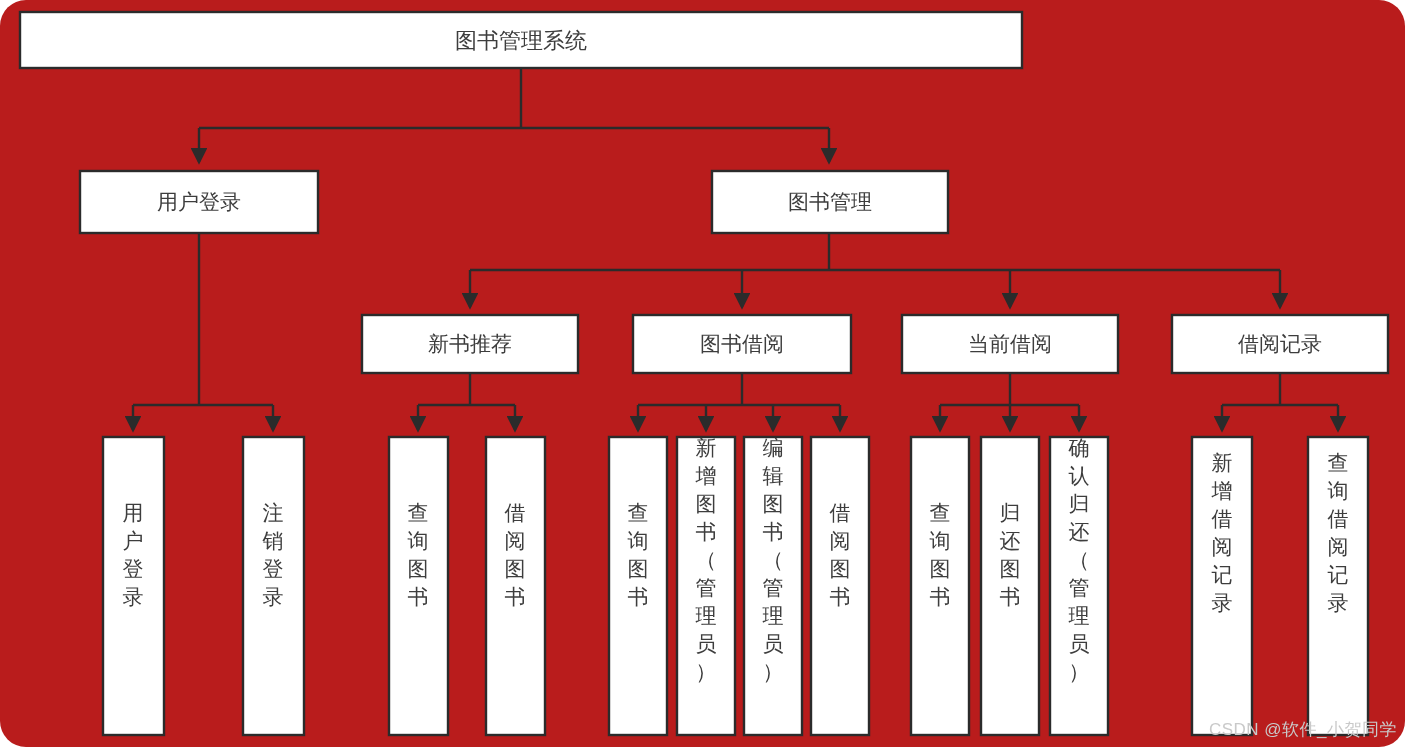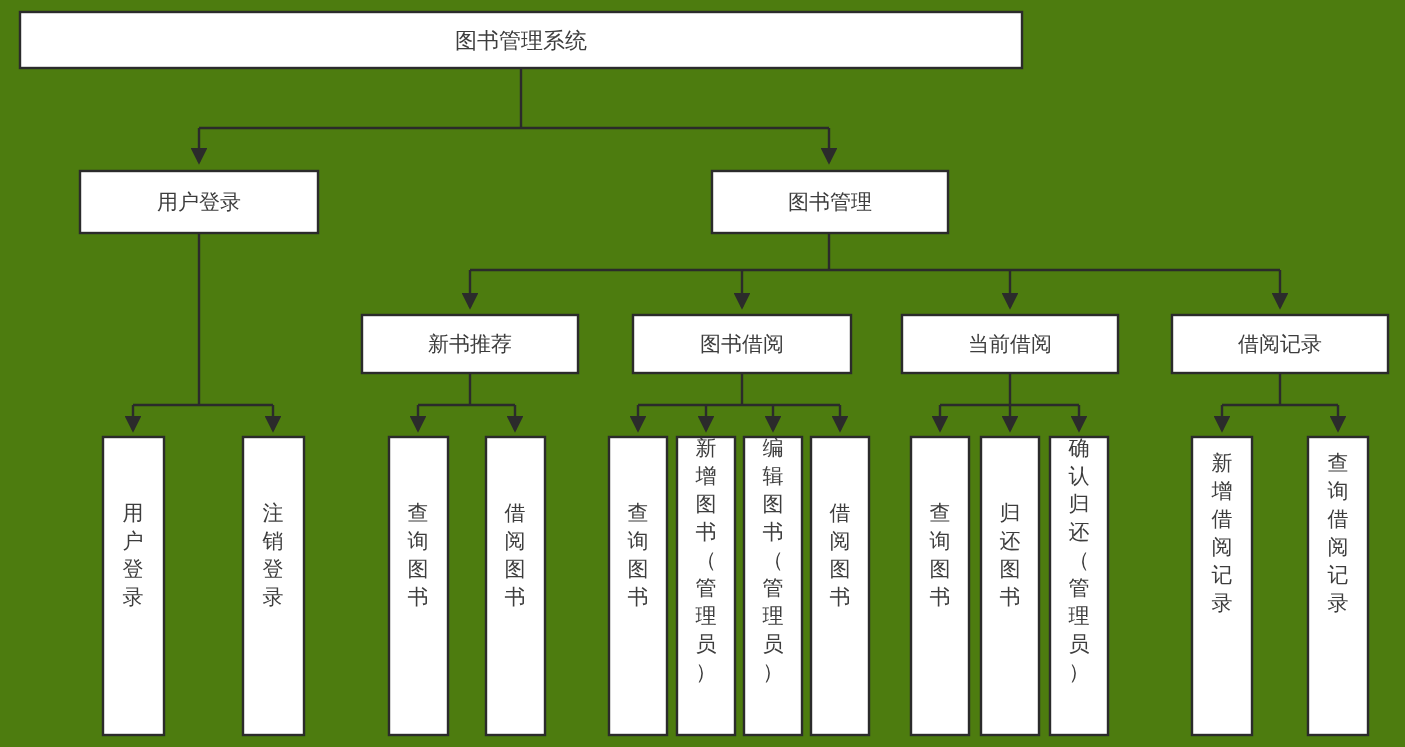"图书管理系统" #diagram-root { background: #4d7c0f -> #b91c1c; border-radius: none -> 26px }
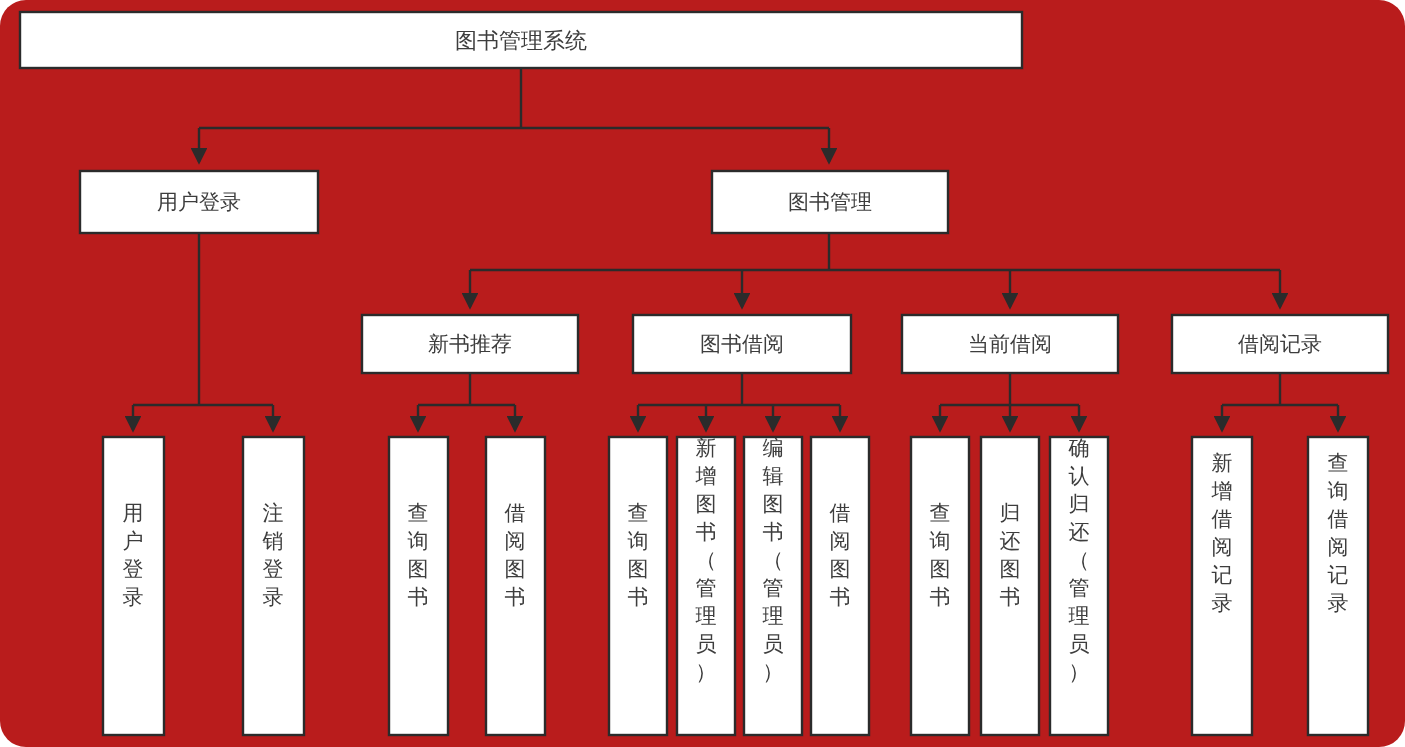"CSDN @软件_小贺同学" div.watermark { html: none -> <div>CSDN @软件_小贺同学</div> }
